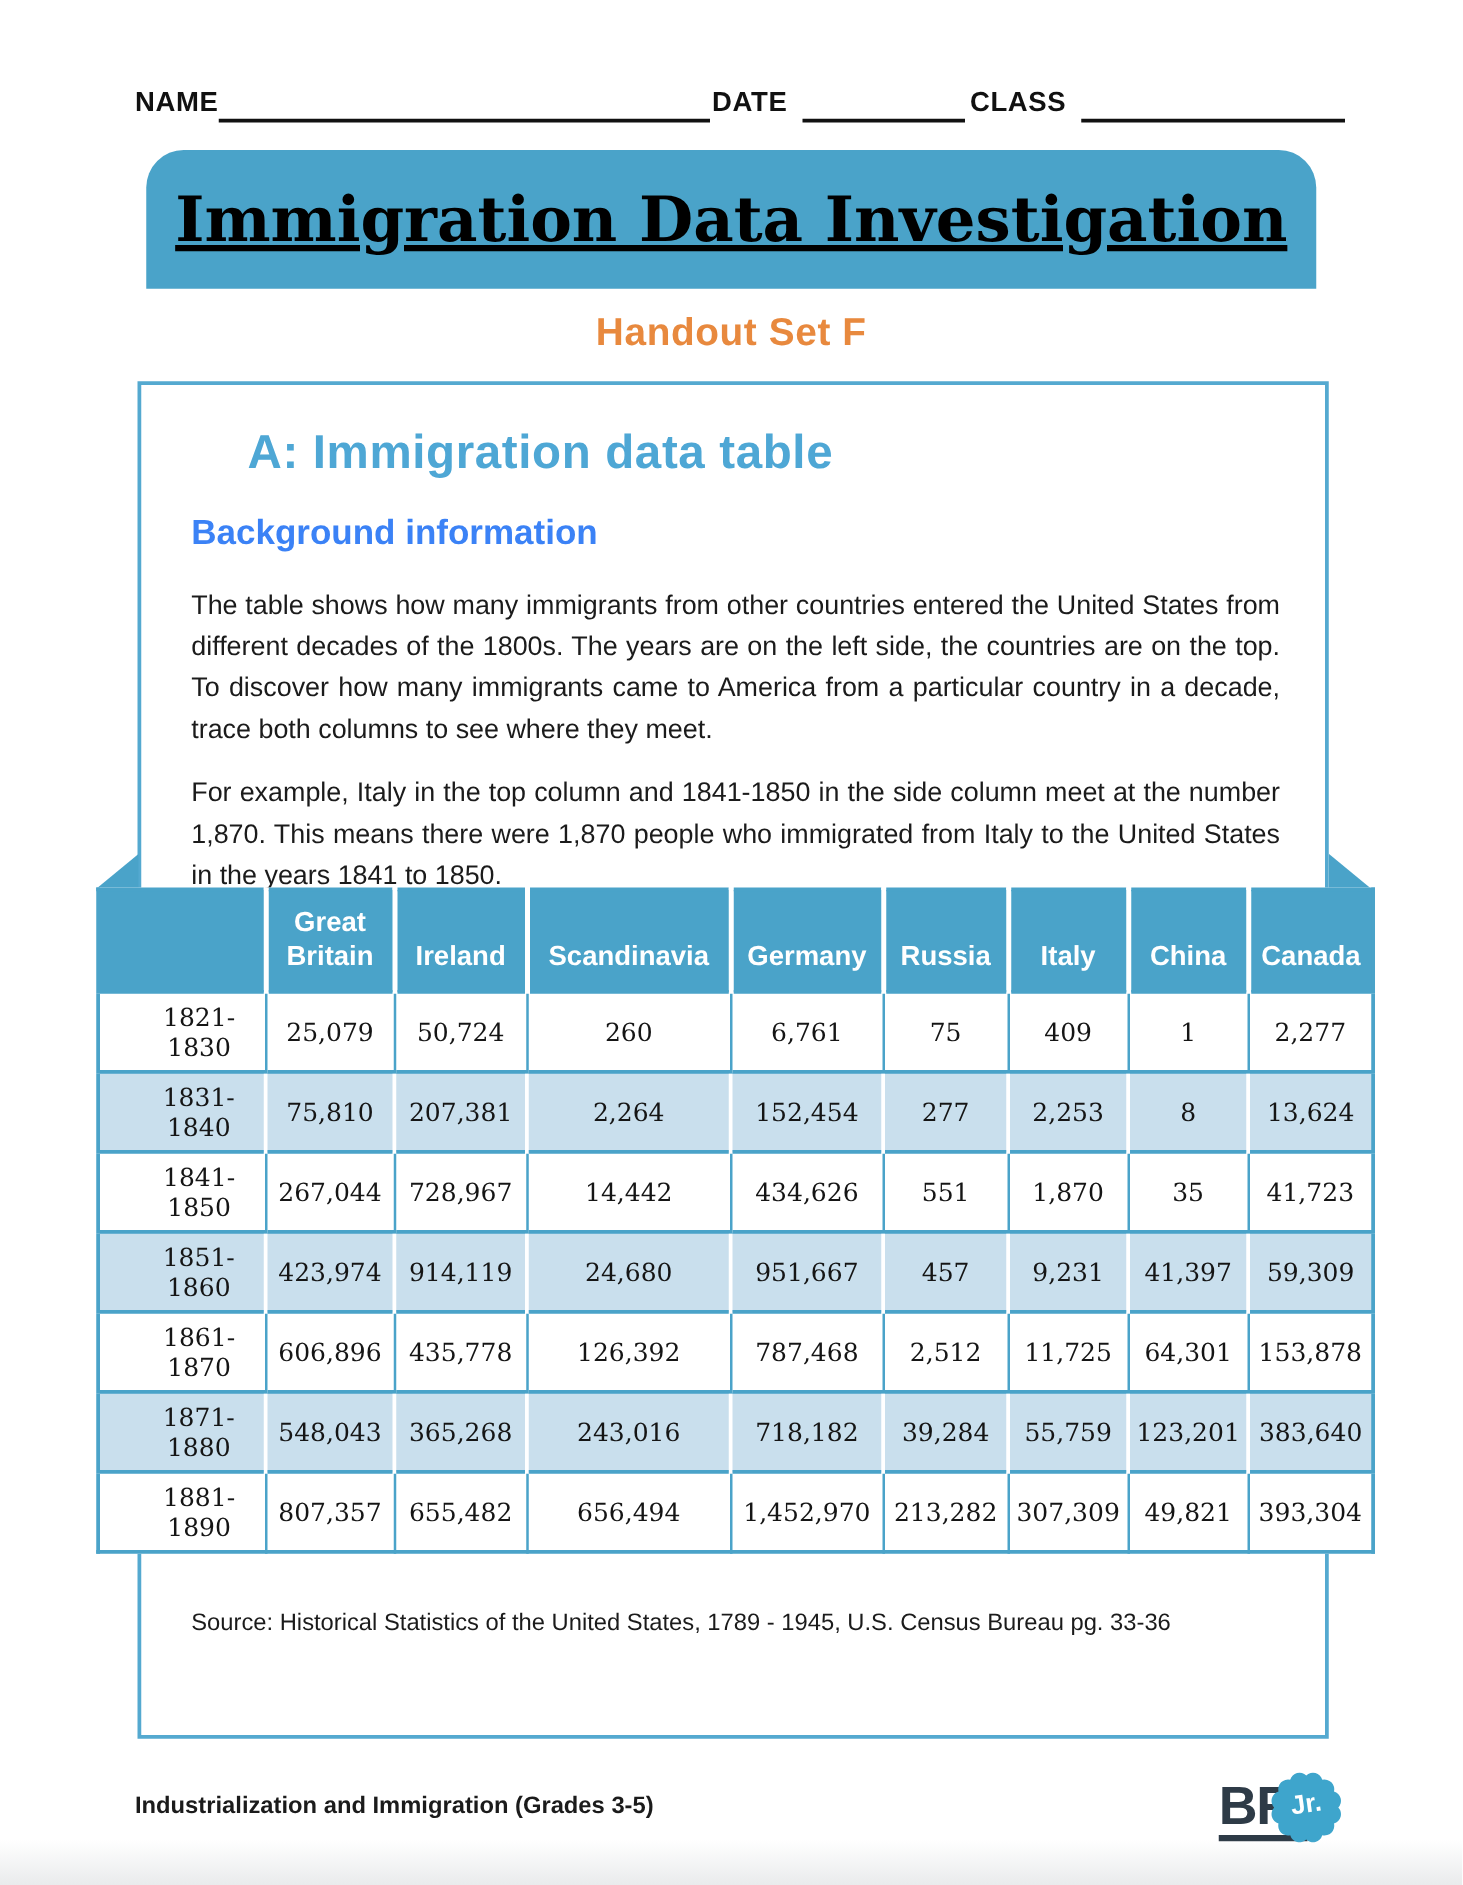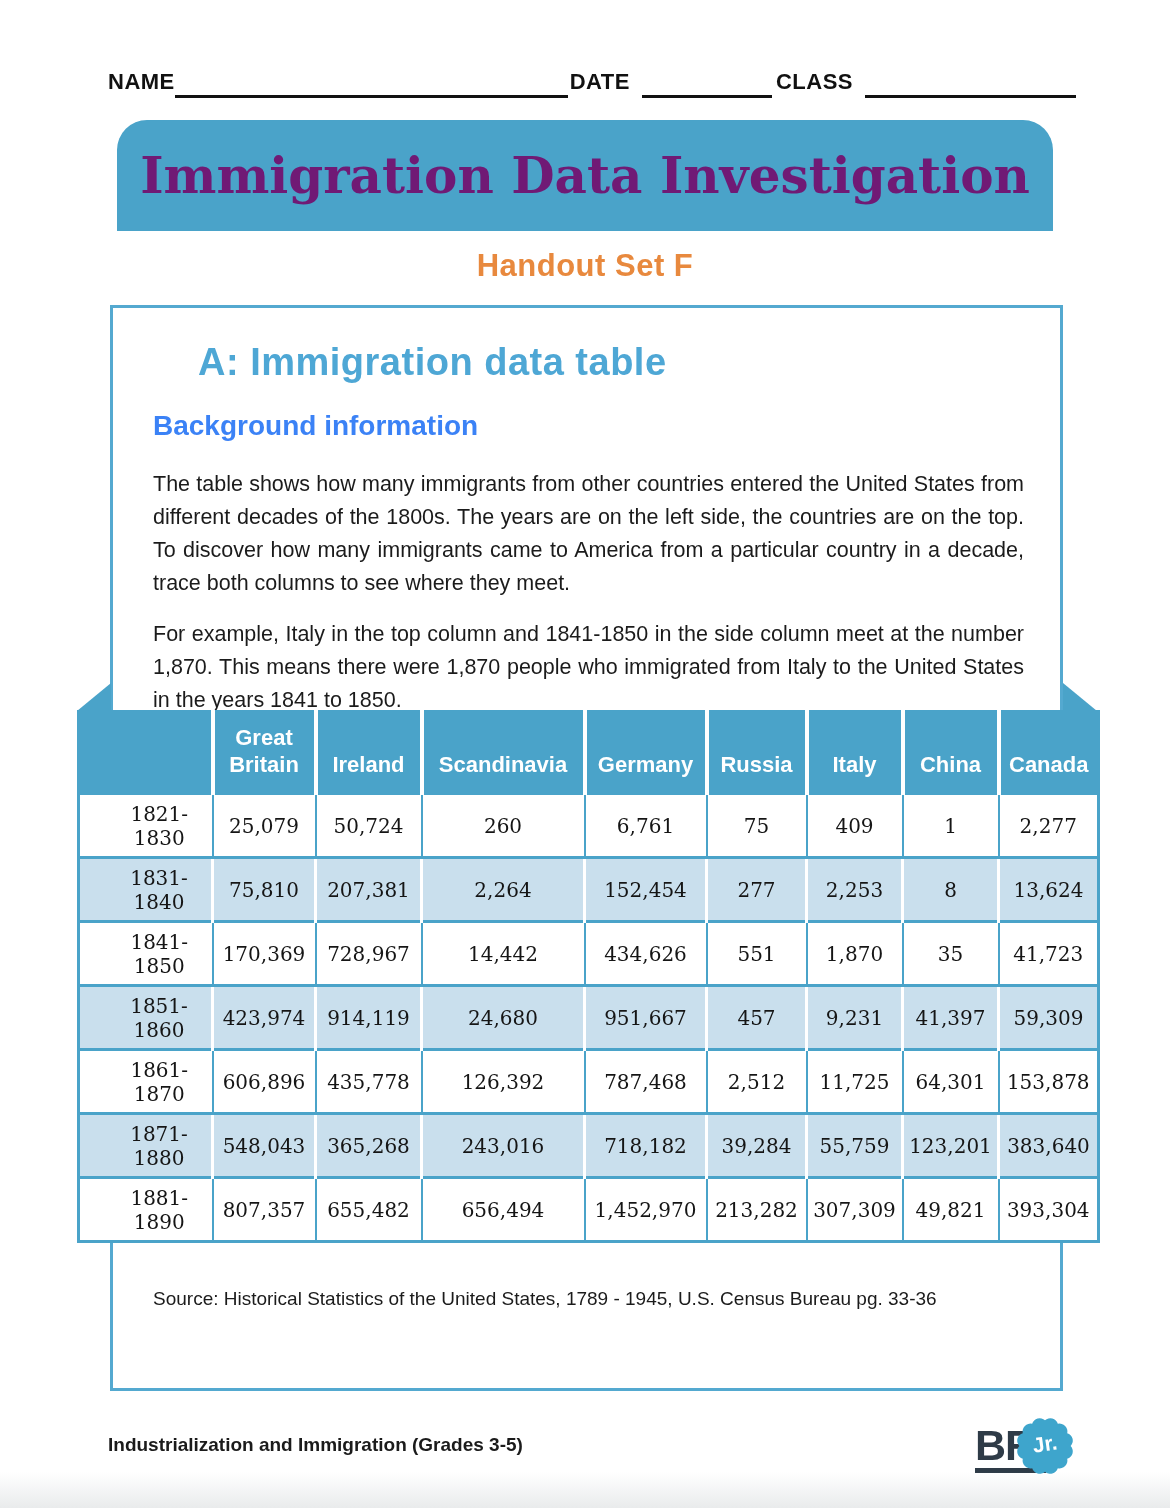"Immigration Data Investigation" .banner span { color: #701a75 -> #000000; text-decoration: none -> underline }
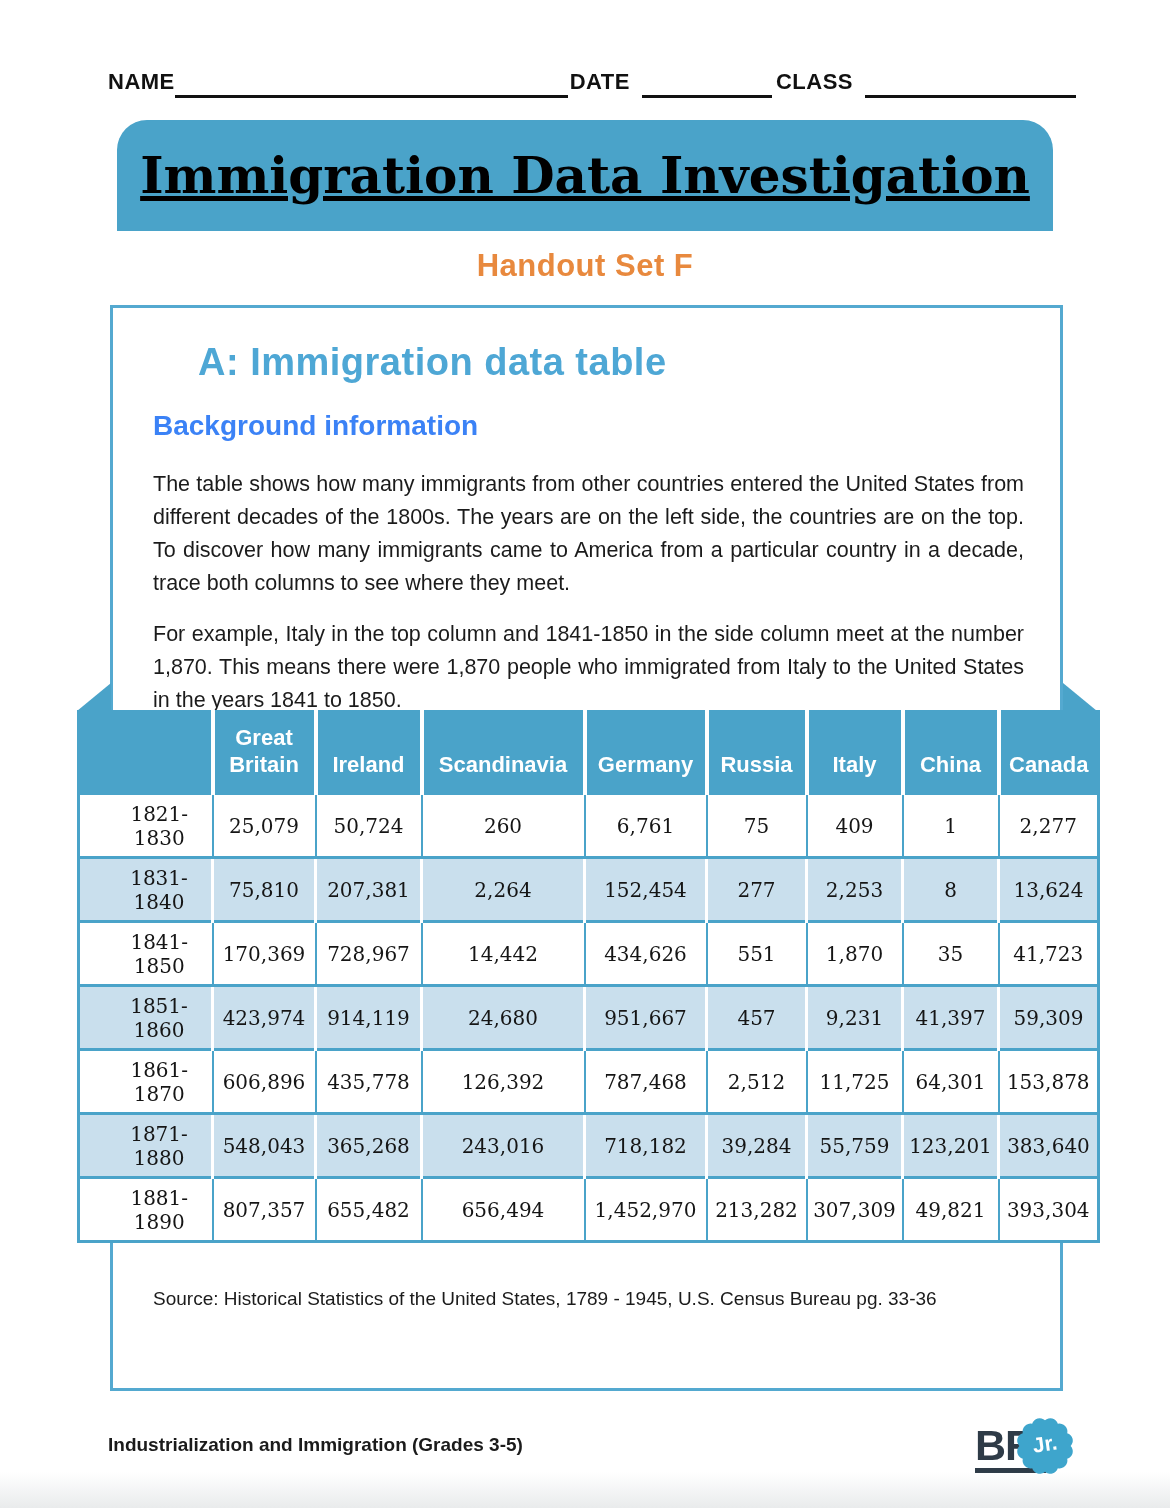"170,369" td { text: 170,369 -> 267,044 }
